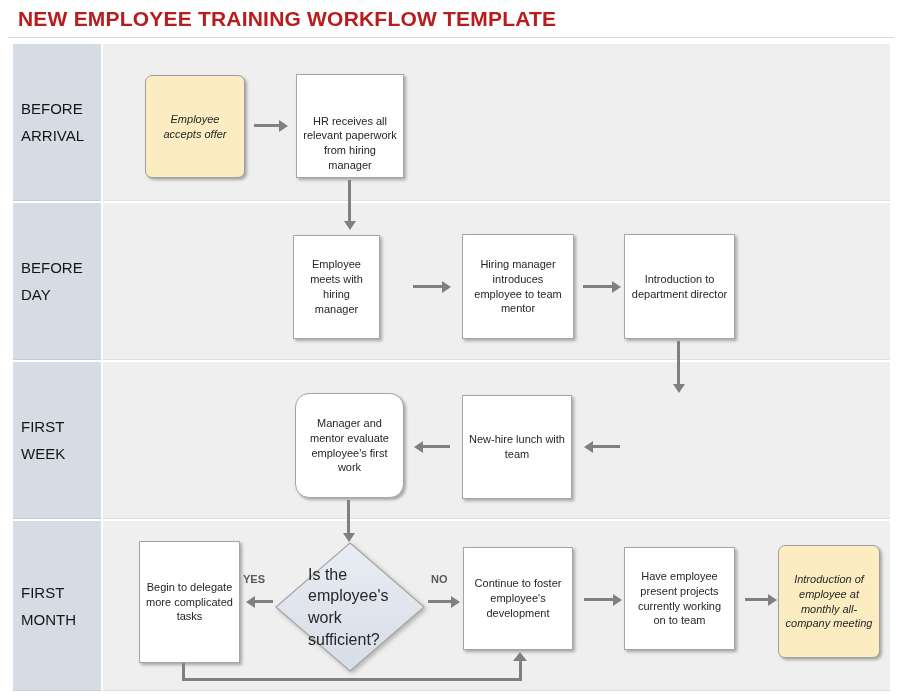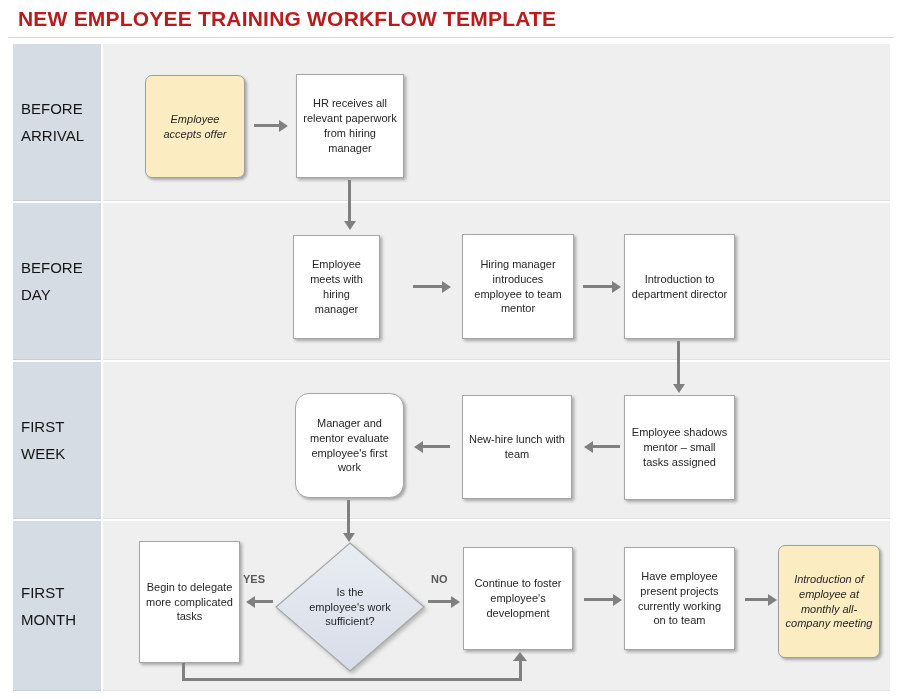"HR receives all relevant paperwork" div.node { align-items: none -> flex-end }
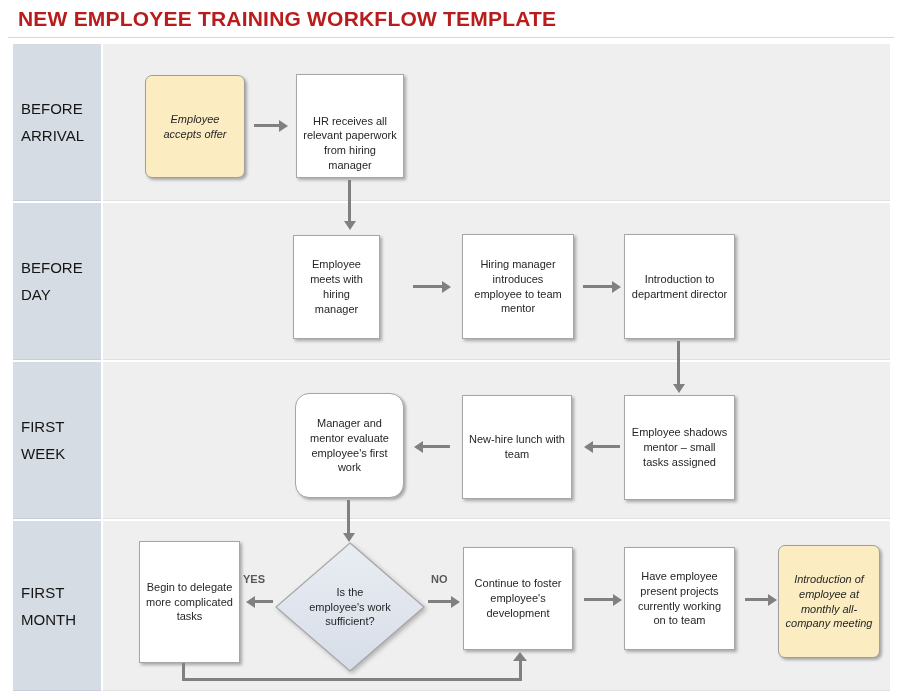"Employee shadows mentor – small" div.node { html: <div> <span>Employee shadows mentor – small tasks assigned</span> </div> -> none }
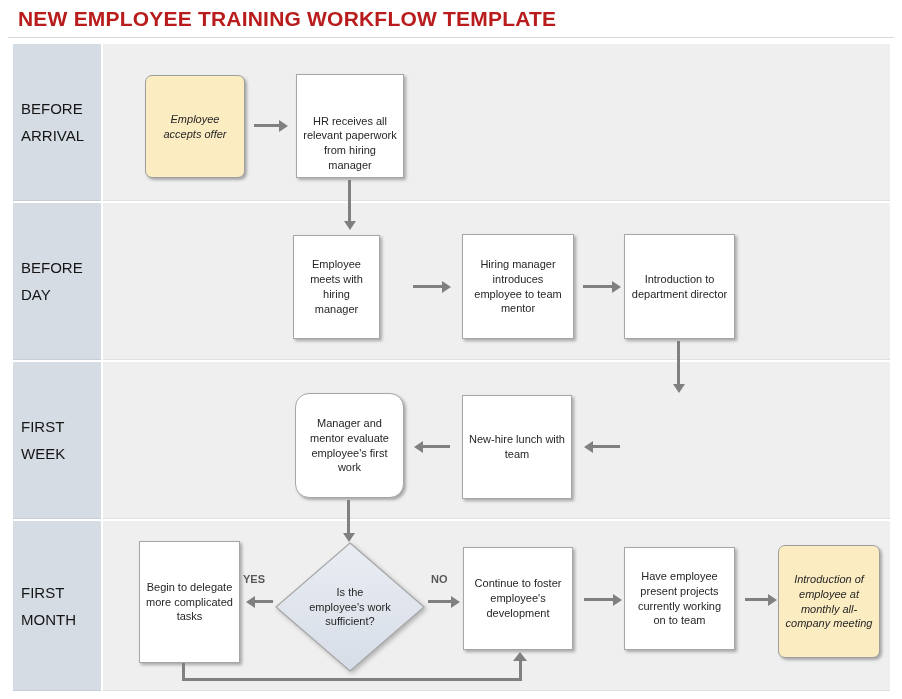"Is the employee's work sufficient?" .decision-text { font-size: 11px -> 16px; text-align: center -> left }
